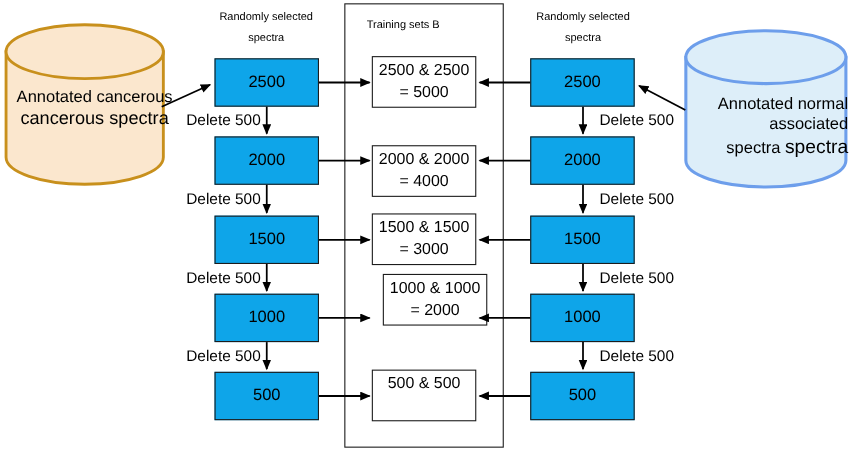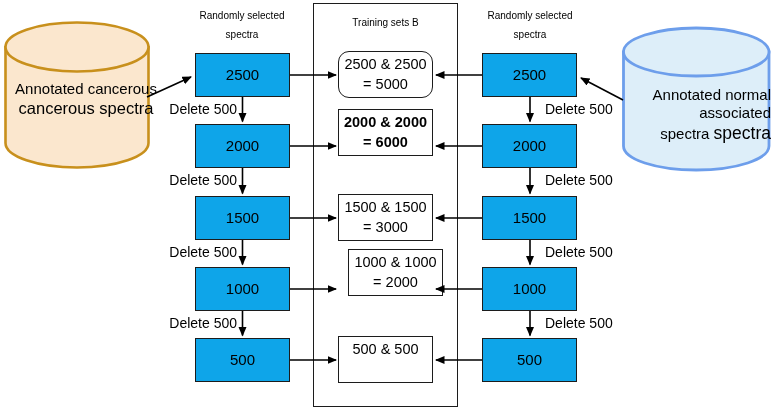"Training sets B" div.hdr { left: 313px -> 294px }
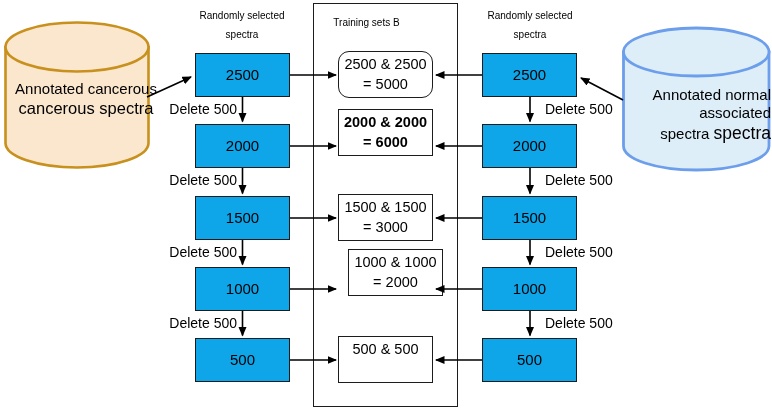"2500 & 2500" div.cbox { border-radius: 11px -> none }
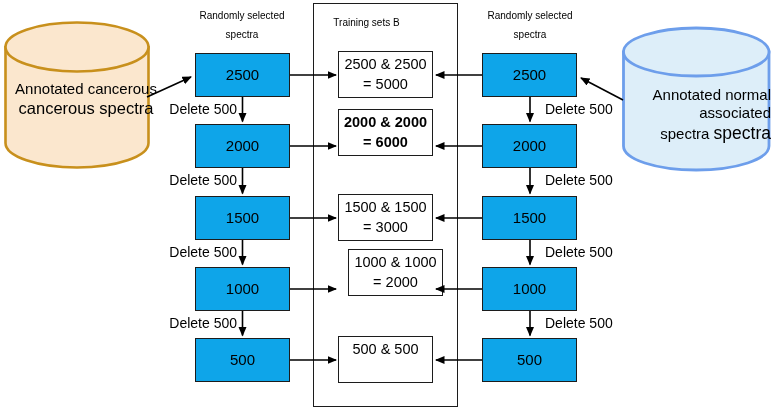"2000 & 2000" div.cbox { font-weight: bold -> none; top: 109px -> 132px }
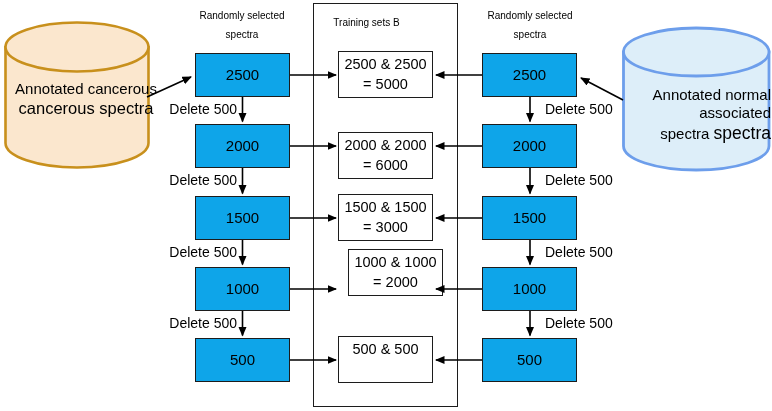"= 6000" div { text: 6000 -> 4000 }
